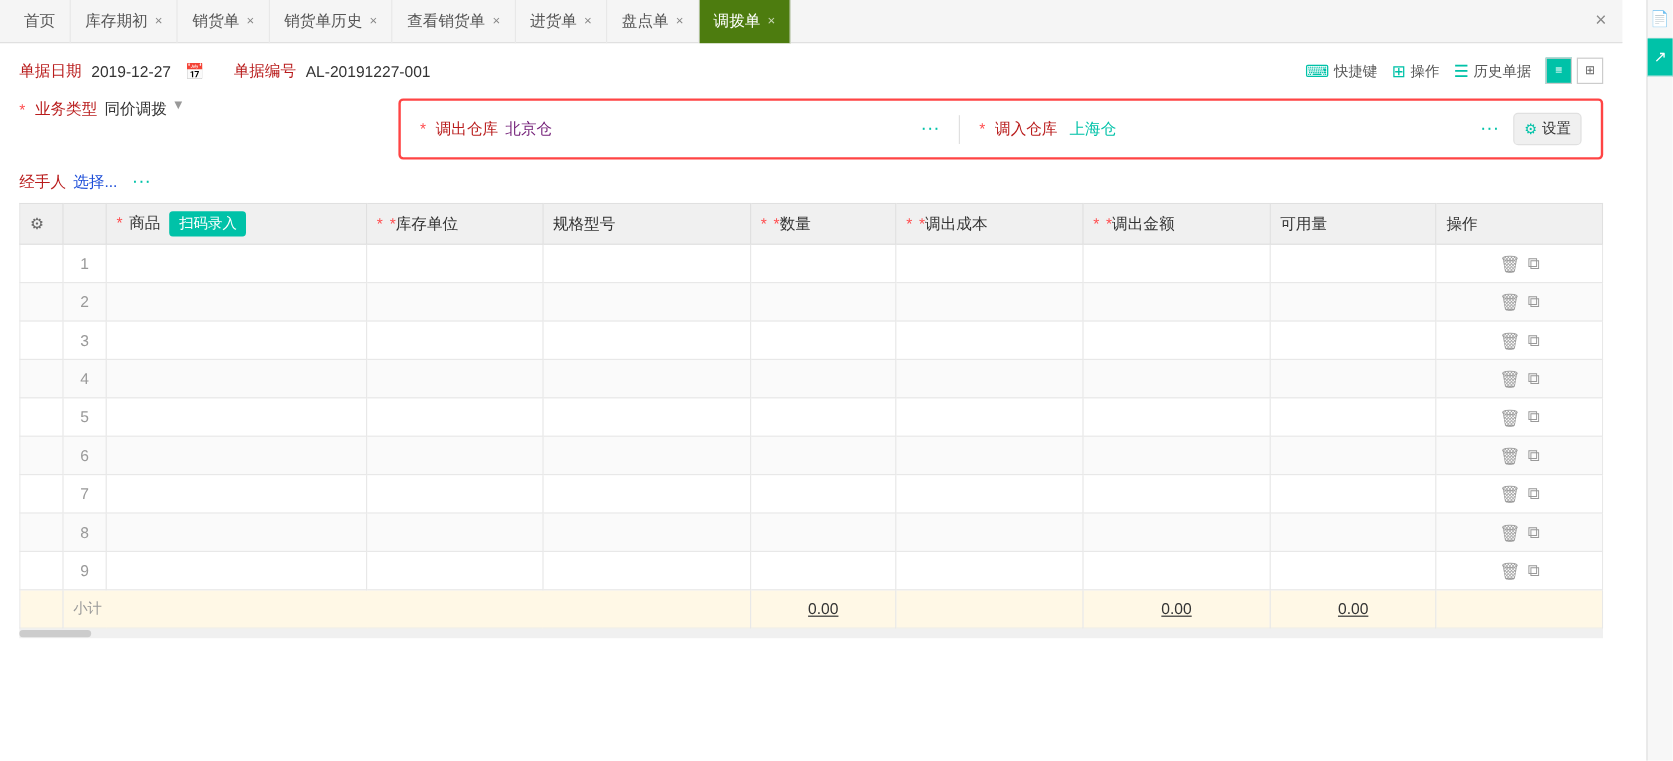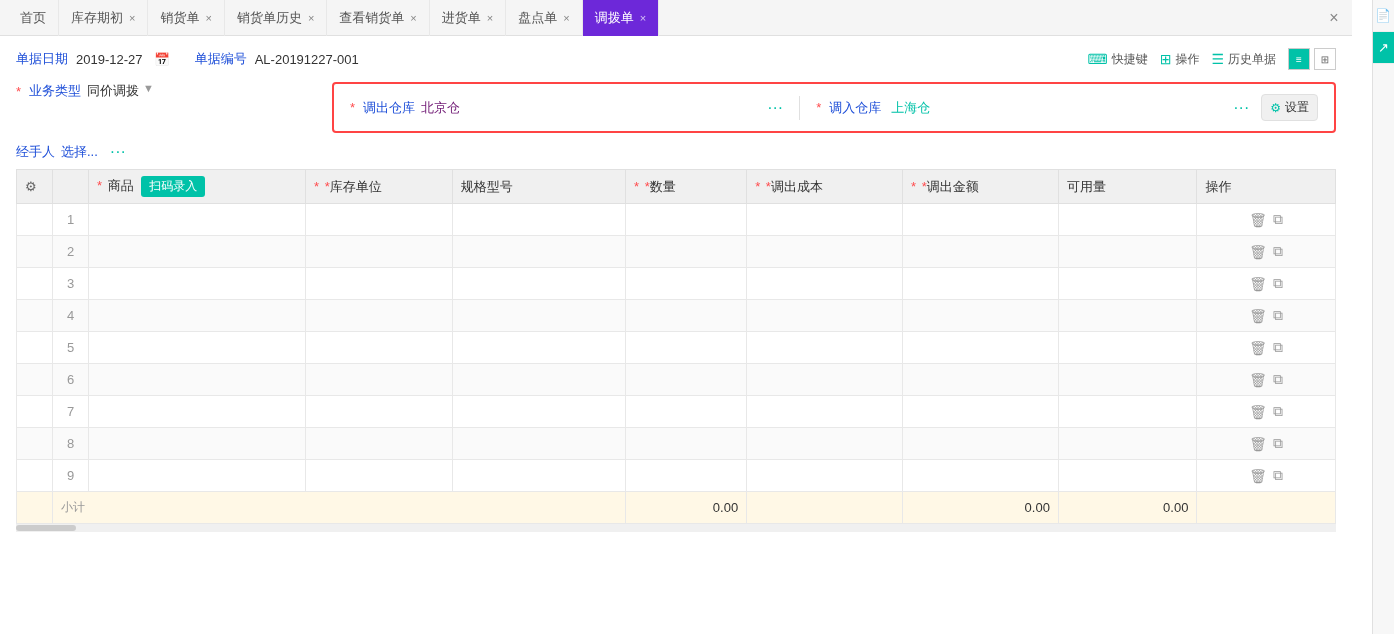"调拨单" .tab-item.active { background: #6d28d9 -> #4d7c0f }
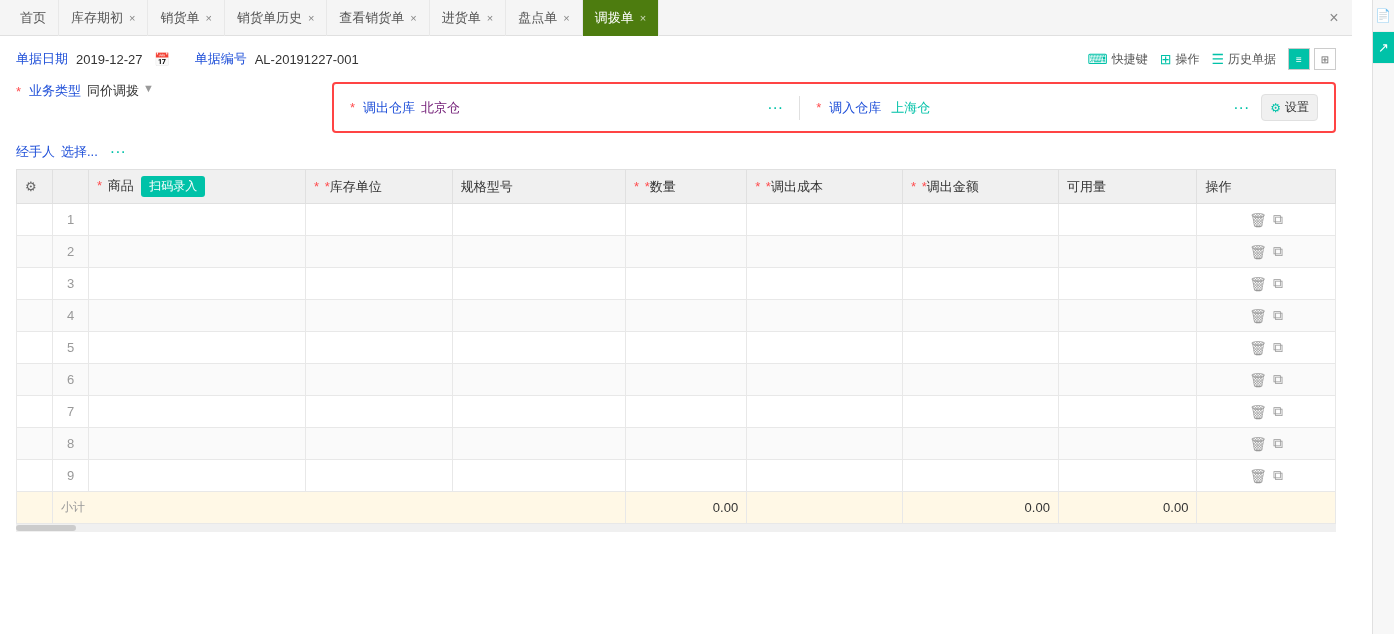"单据日期" .field-label { color: #1d4ed8 -> #b91c1c }
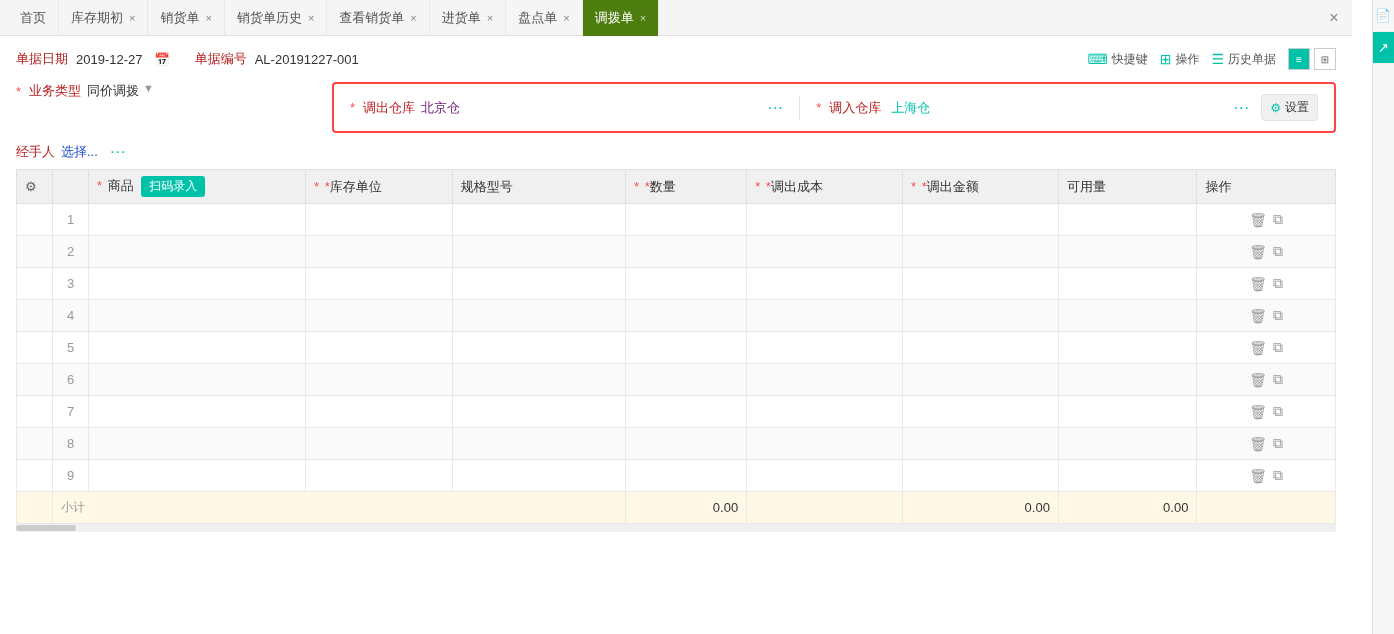"0.00" .data-table tbody td.total-value { text-align: right -> center; text-decoration: none -> underline }
